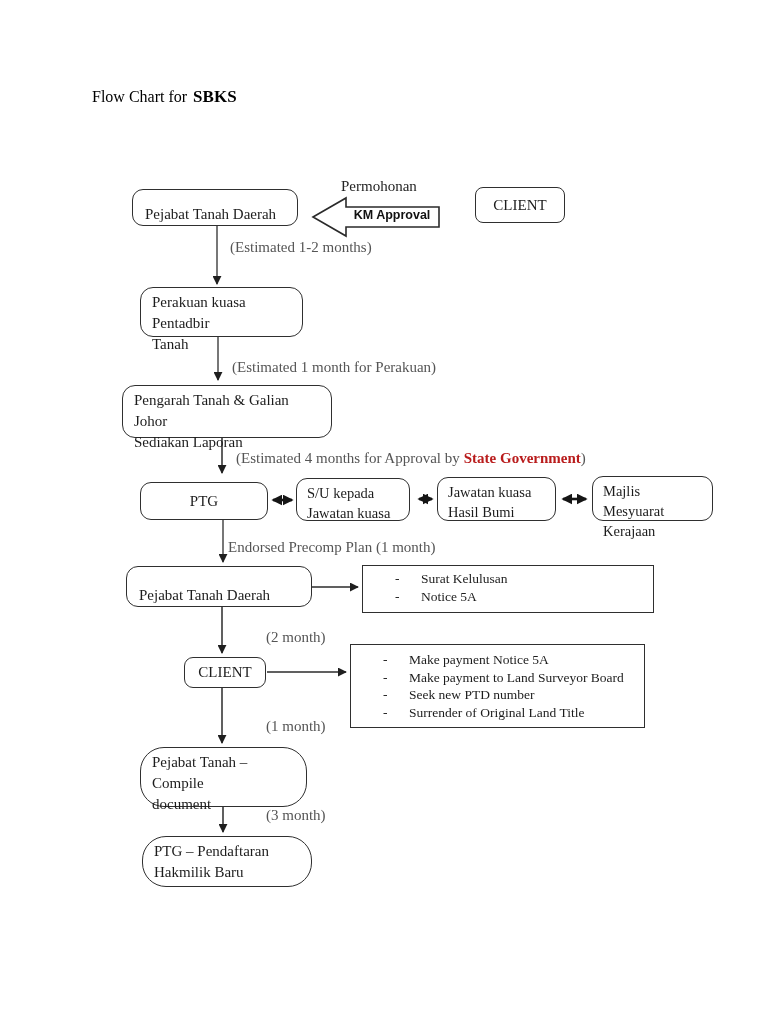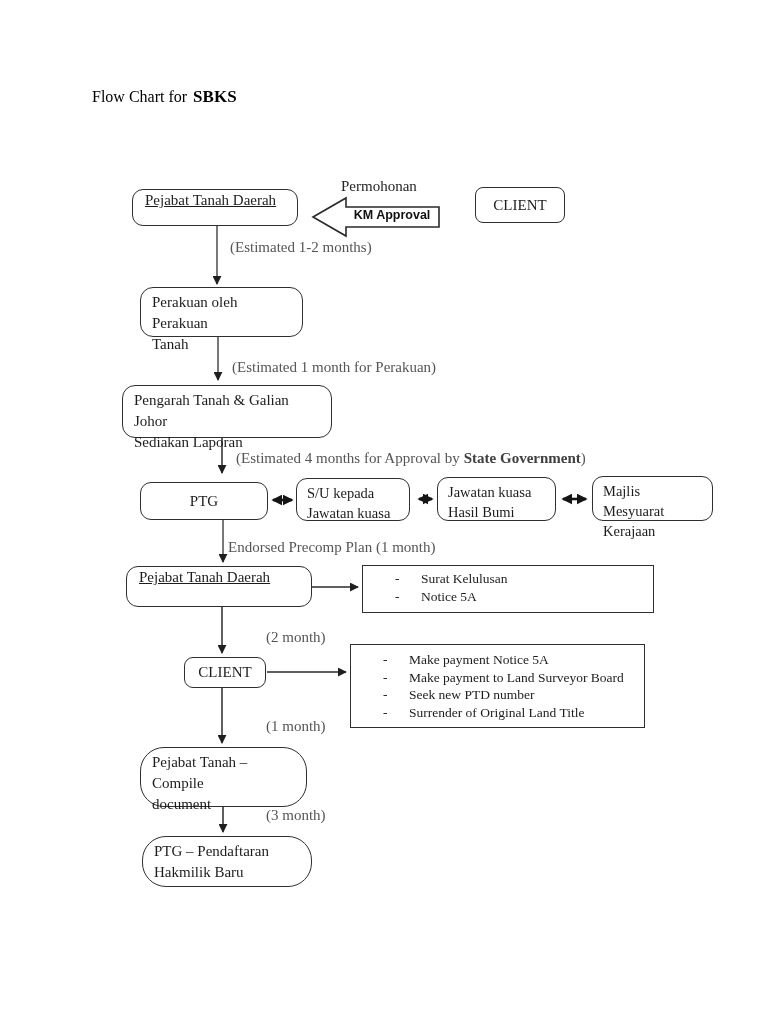"Pejabat Tanah Daerah" .vcenter { align-items: flex-start -> flex-end; text-decoration: underline -> none }
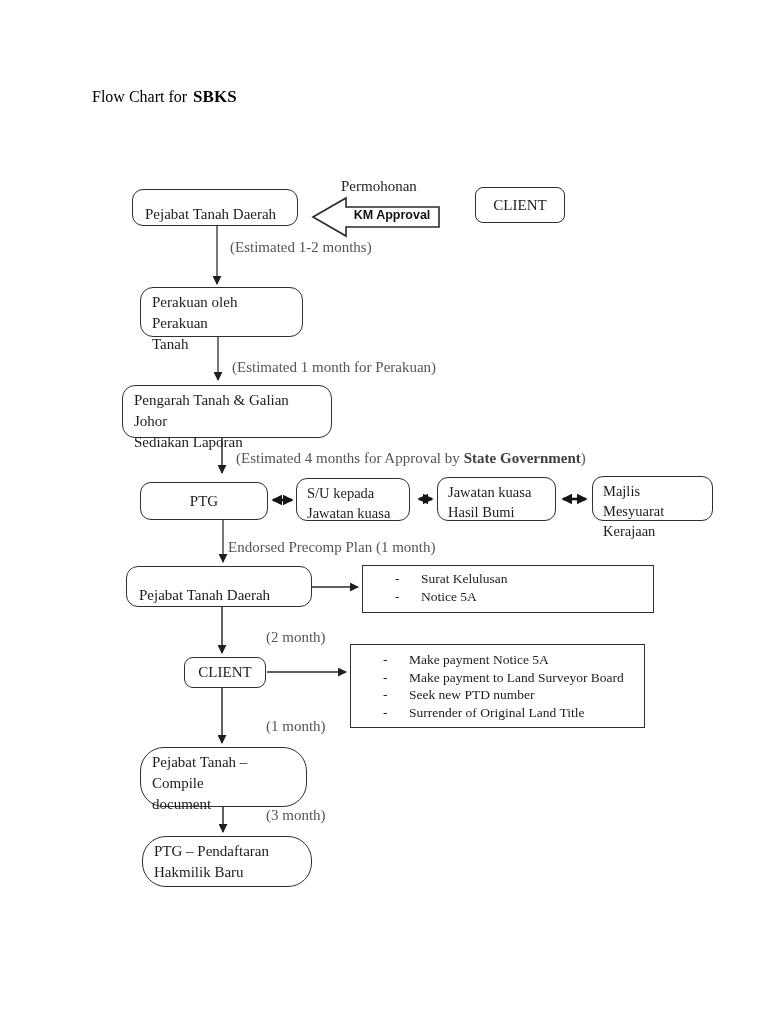"Perakuan oleh Perakuan" div { text: oleh Perakuan -> kuasa Pentadbir }
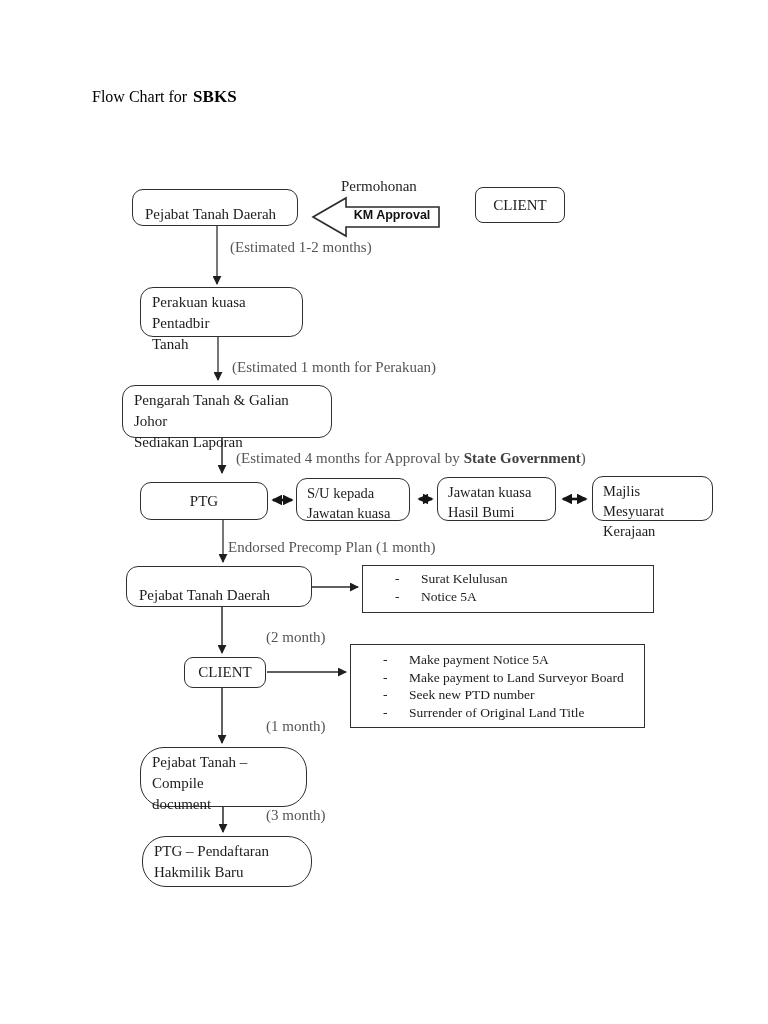"State Government" .note b { color: #404040 -> #b91c1c }
